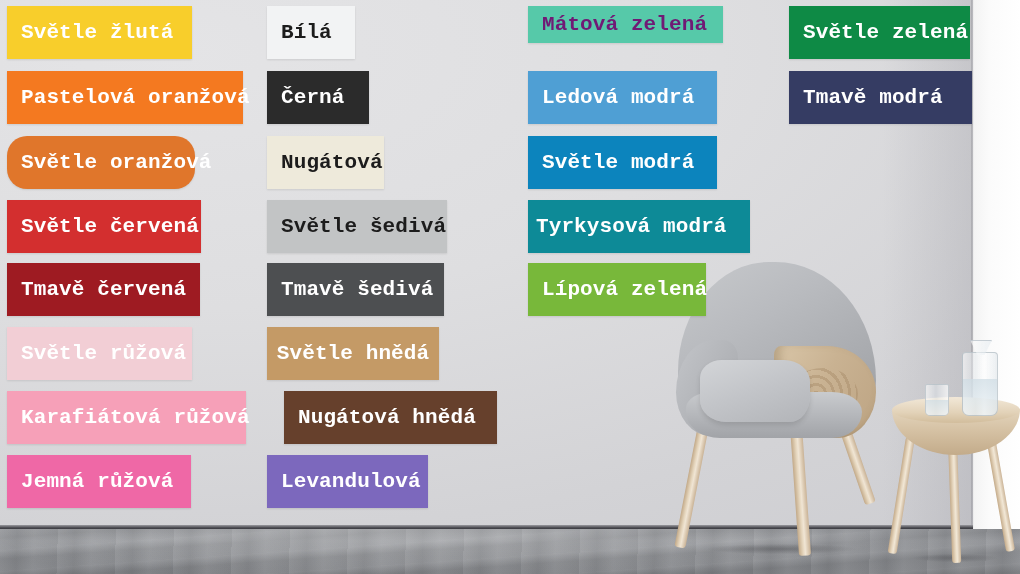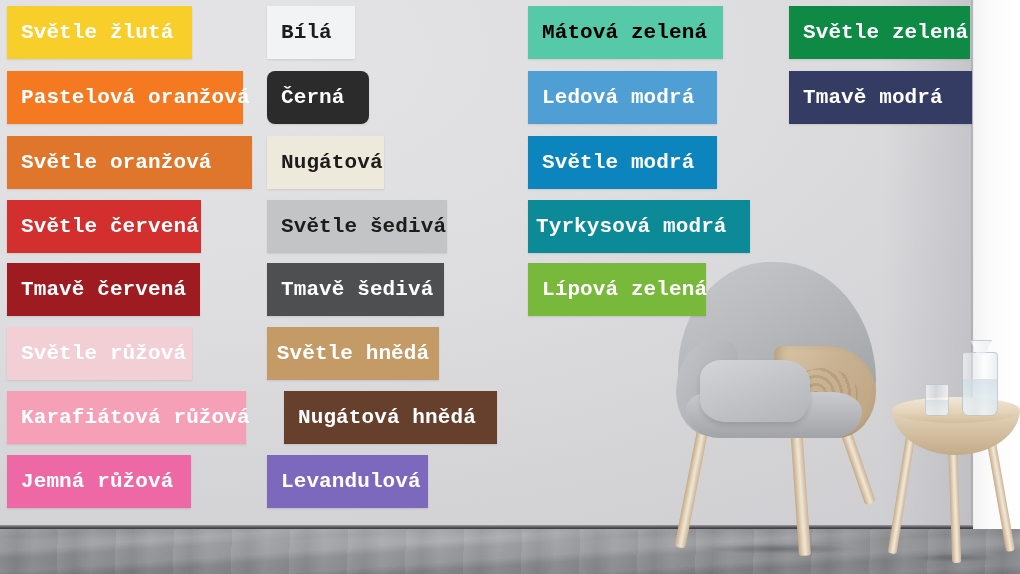"Mátová zelená" div.swatch { color: #000000 -> #701a75; height: 53px -> 37px }
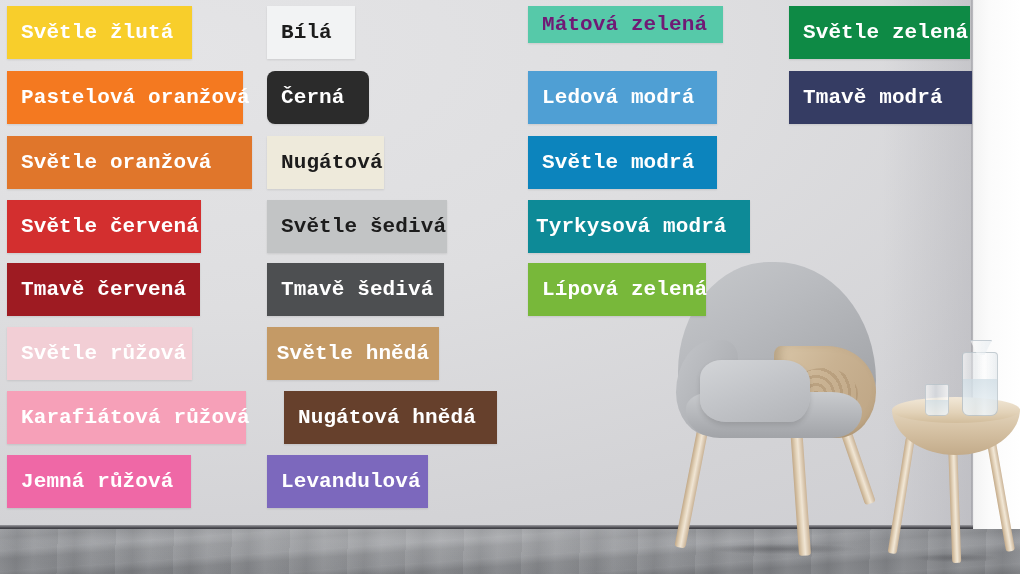"Černá" div.swatch { border-radius: 8px -> none }
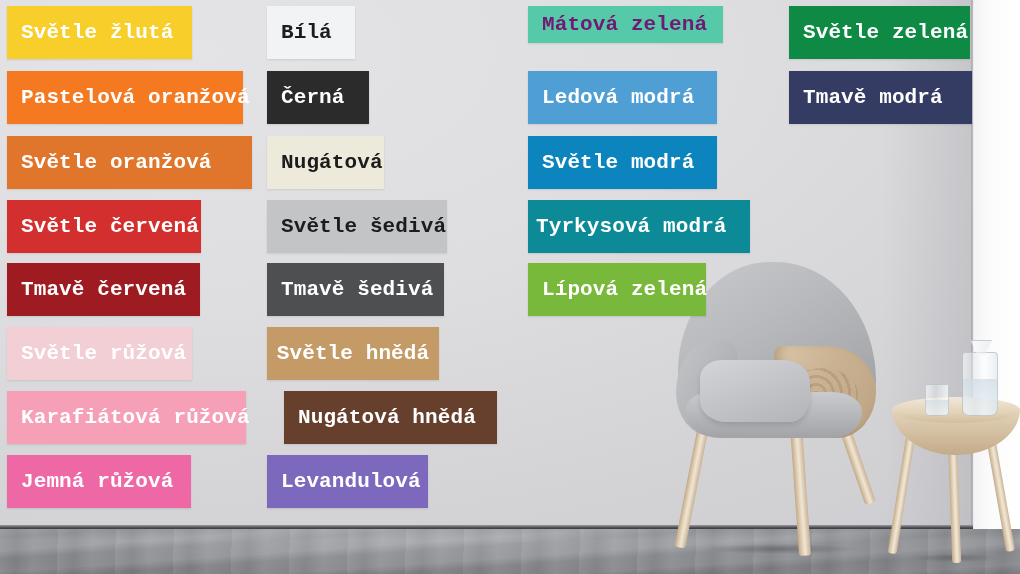"Světle oranžová" div.swatch { border-radius: none -> 20px; width: 245px -> 188px }
